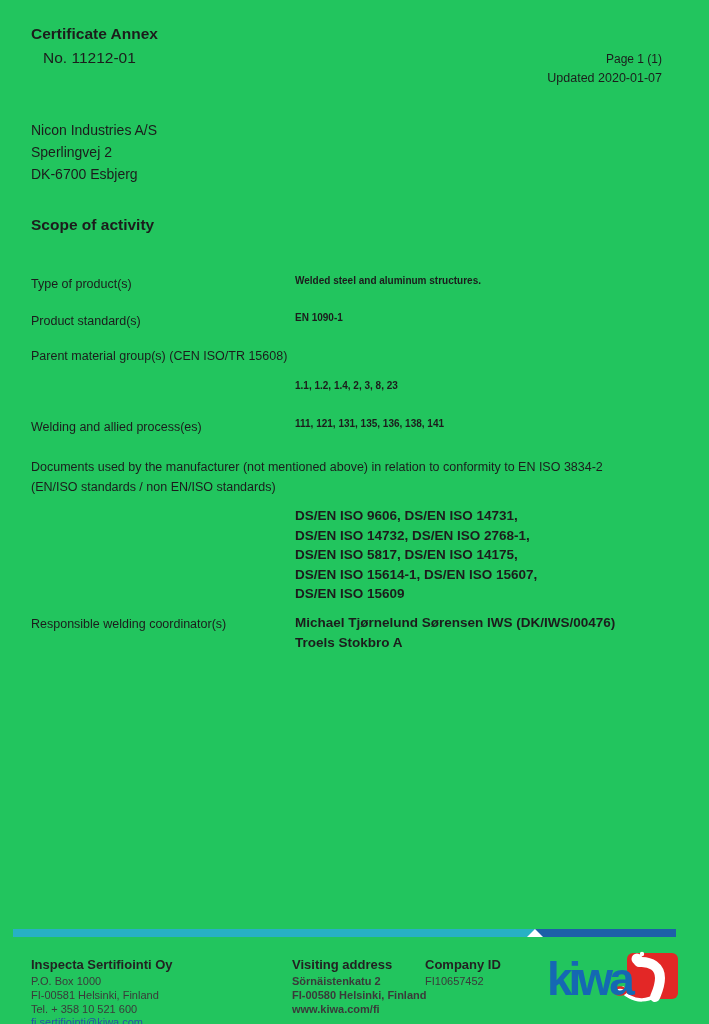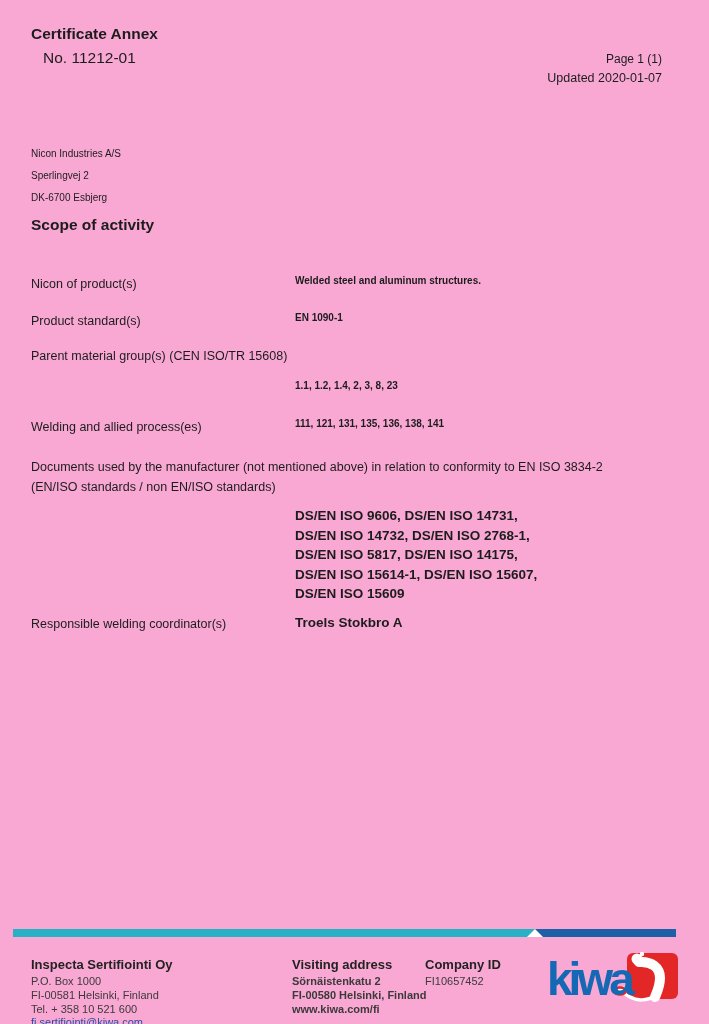"Certificate Annex" .page { background: #f9a8d4 -> #22c55e }
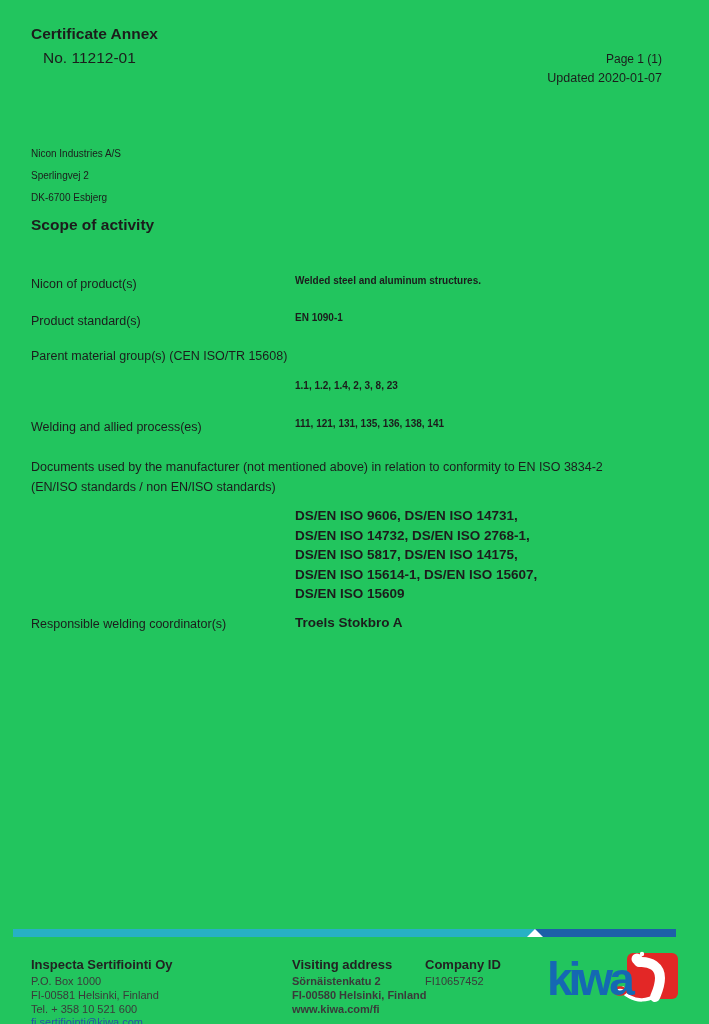"Nicon Industries A/S" .recipient { font-size: 10px -> 14px; margin-top: 24px -> none }
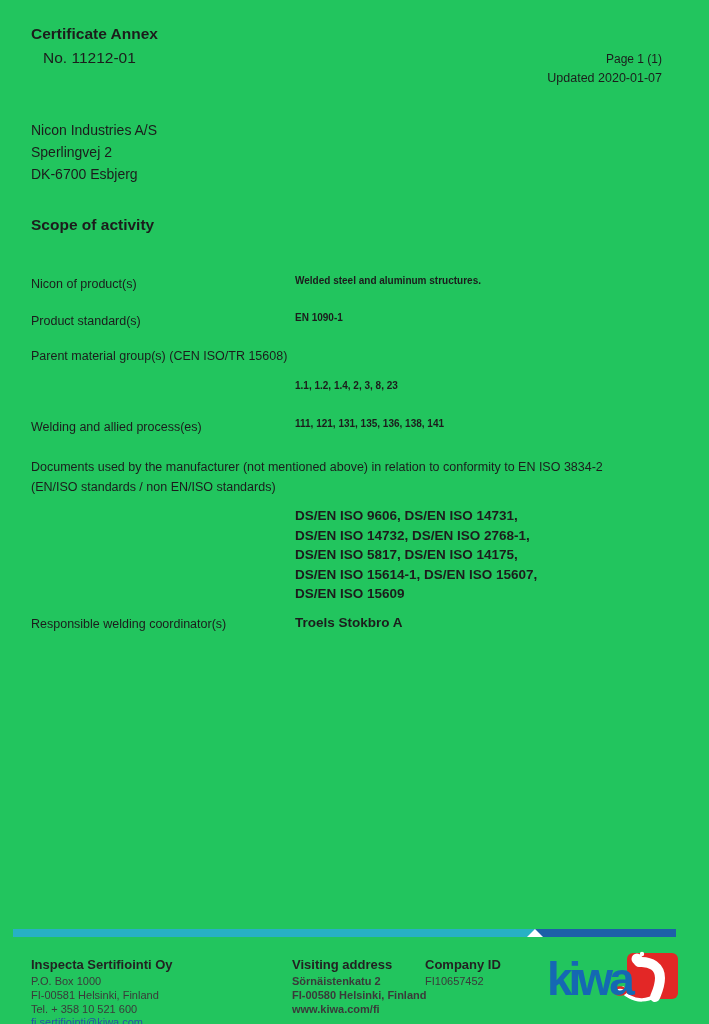"Nicon of product(s)" span.lbl { text: Nicon -> Type }
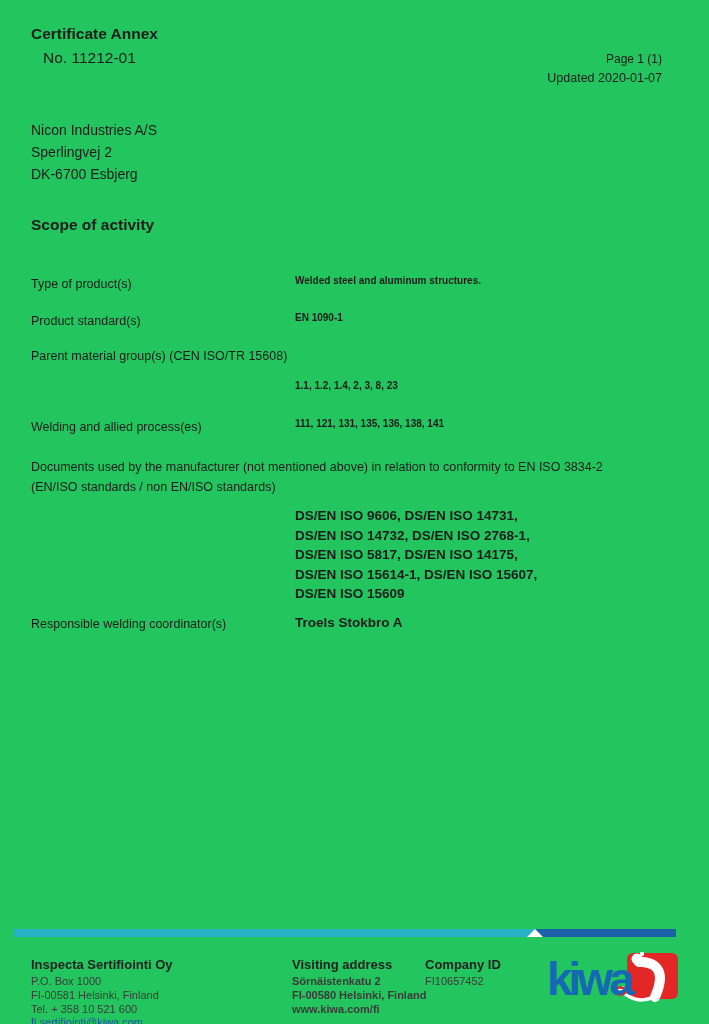"Michael Tjørnelund Sørensen IWS" div { html: none -> <div>Michael Tjørnelund Sørensen IWS (DK/IWS/00476)</div> }
